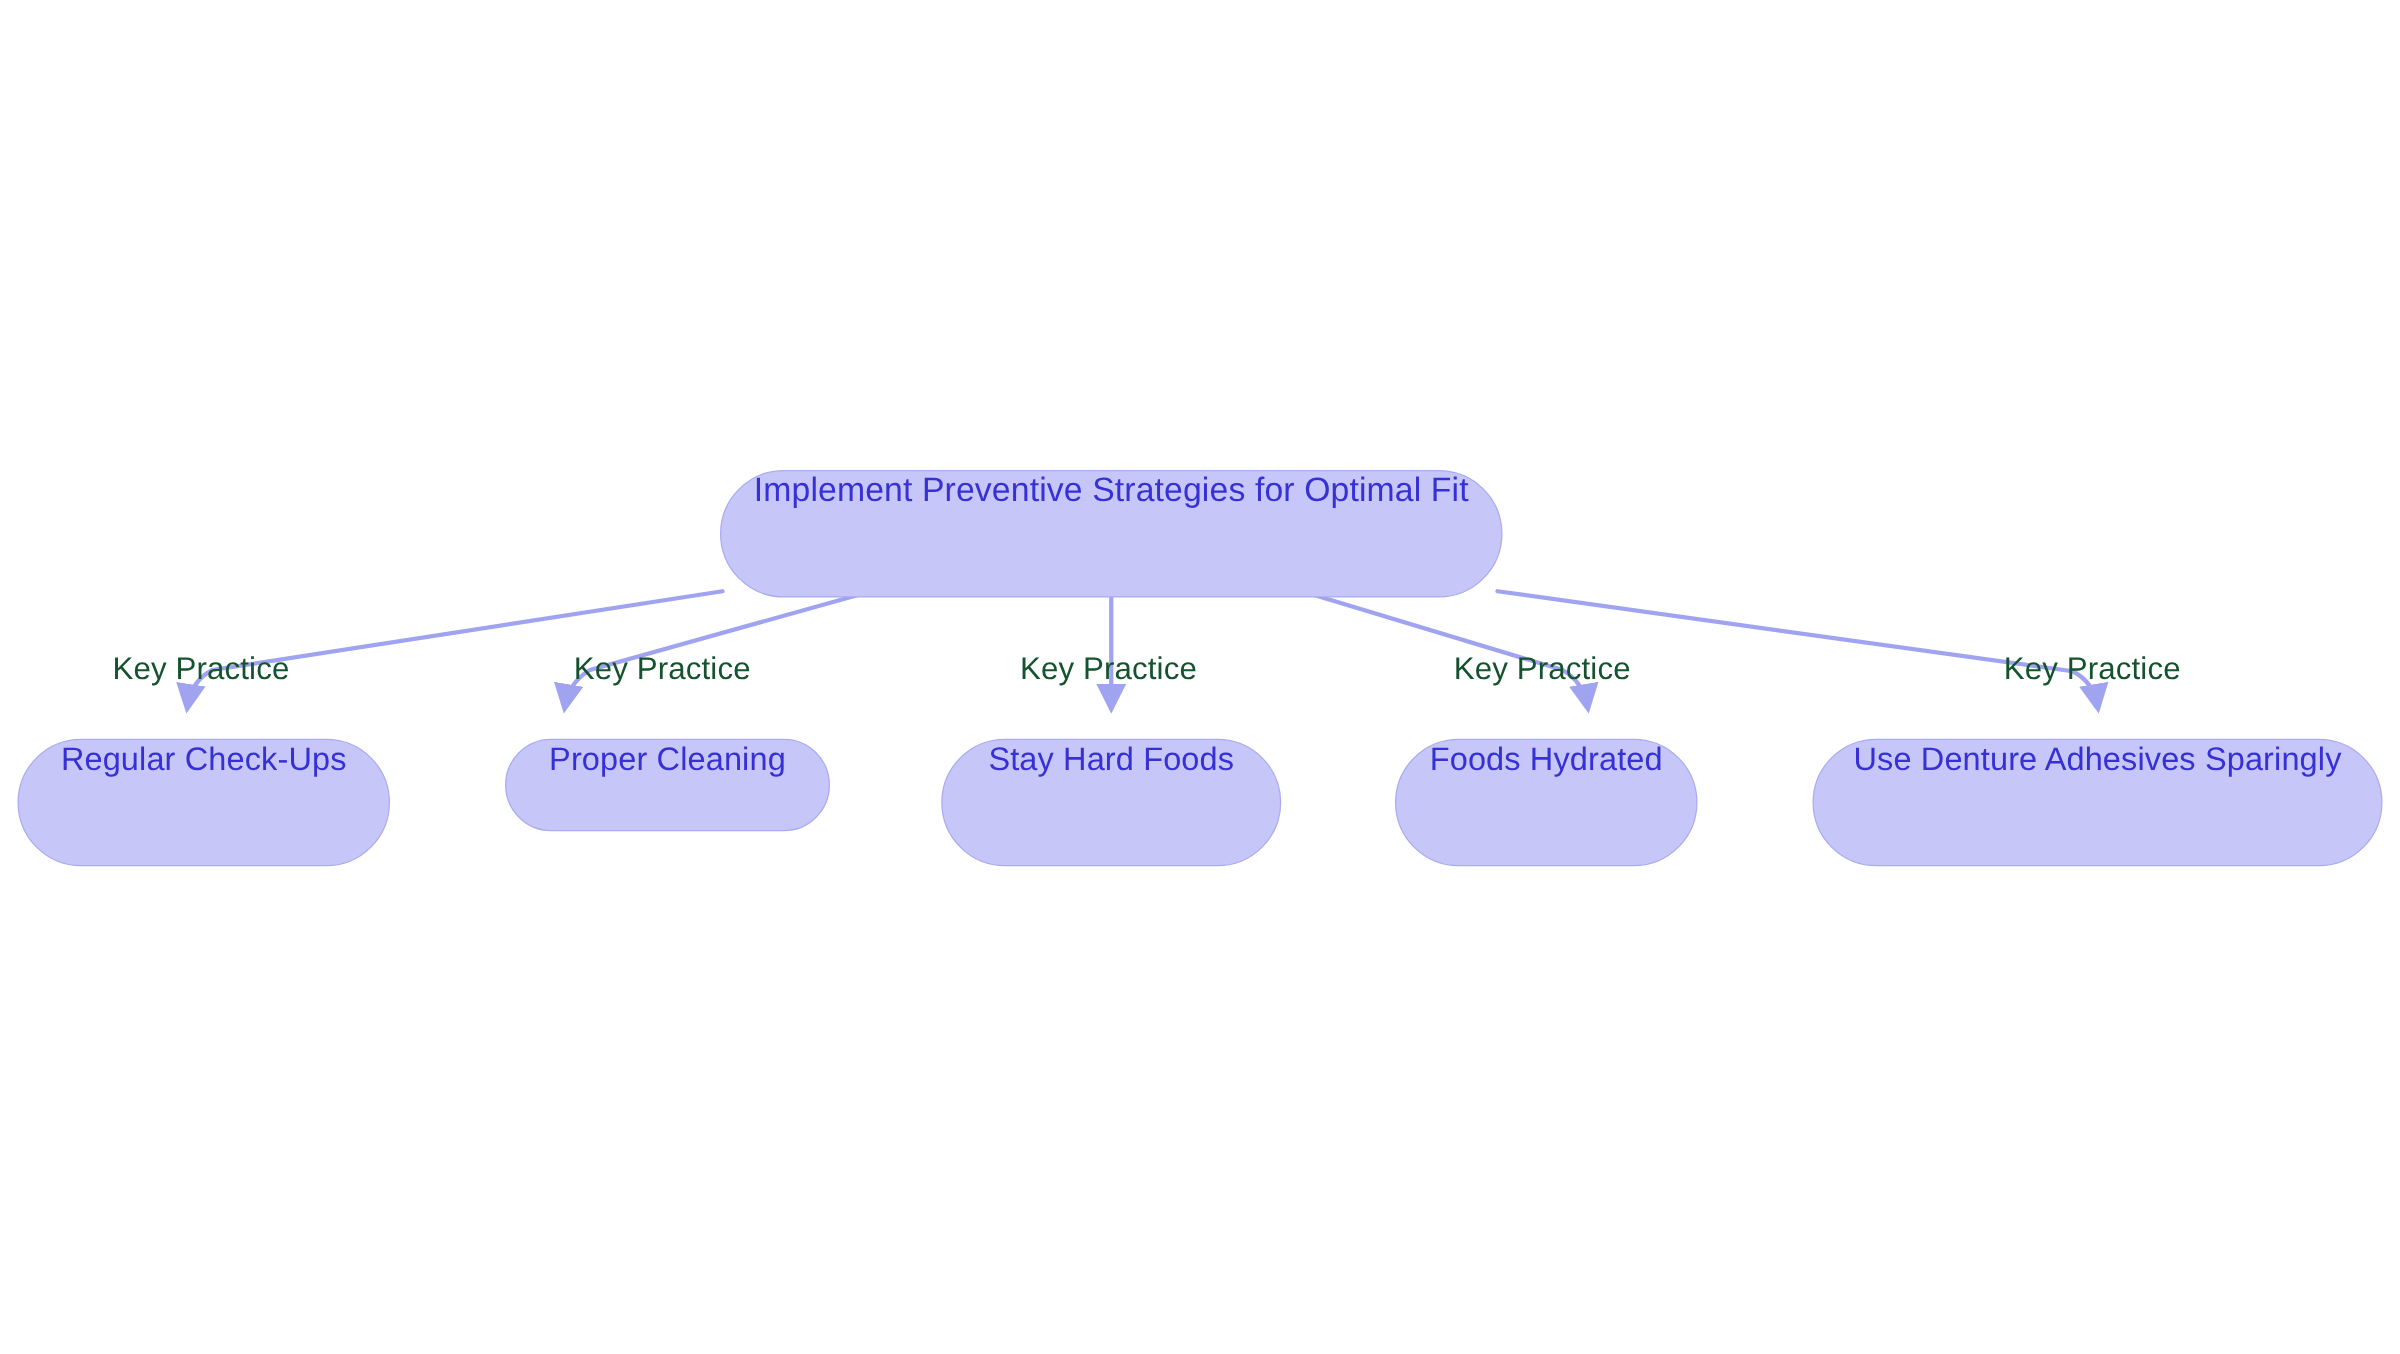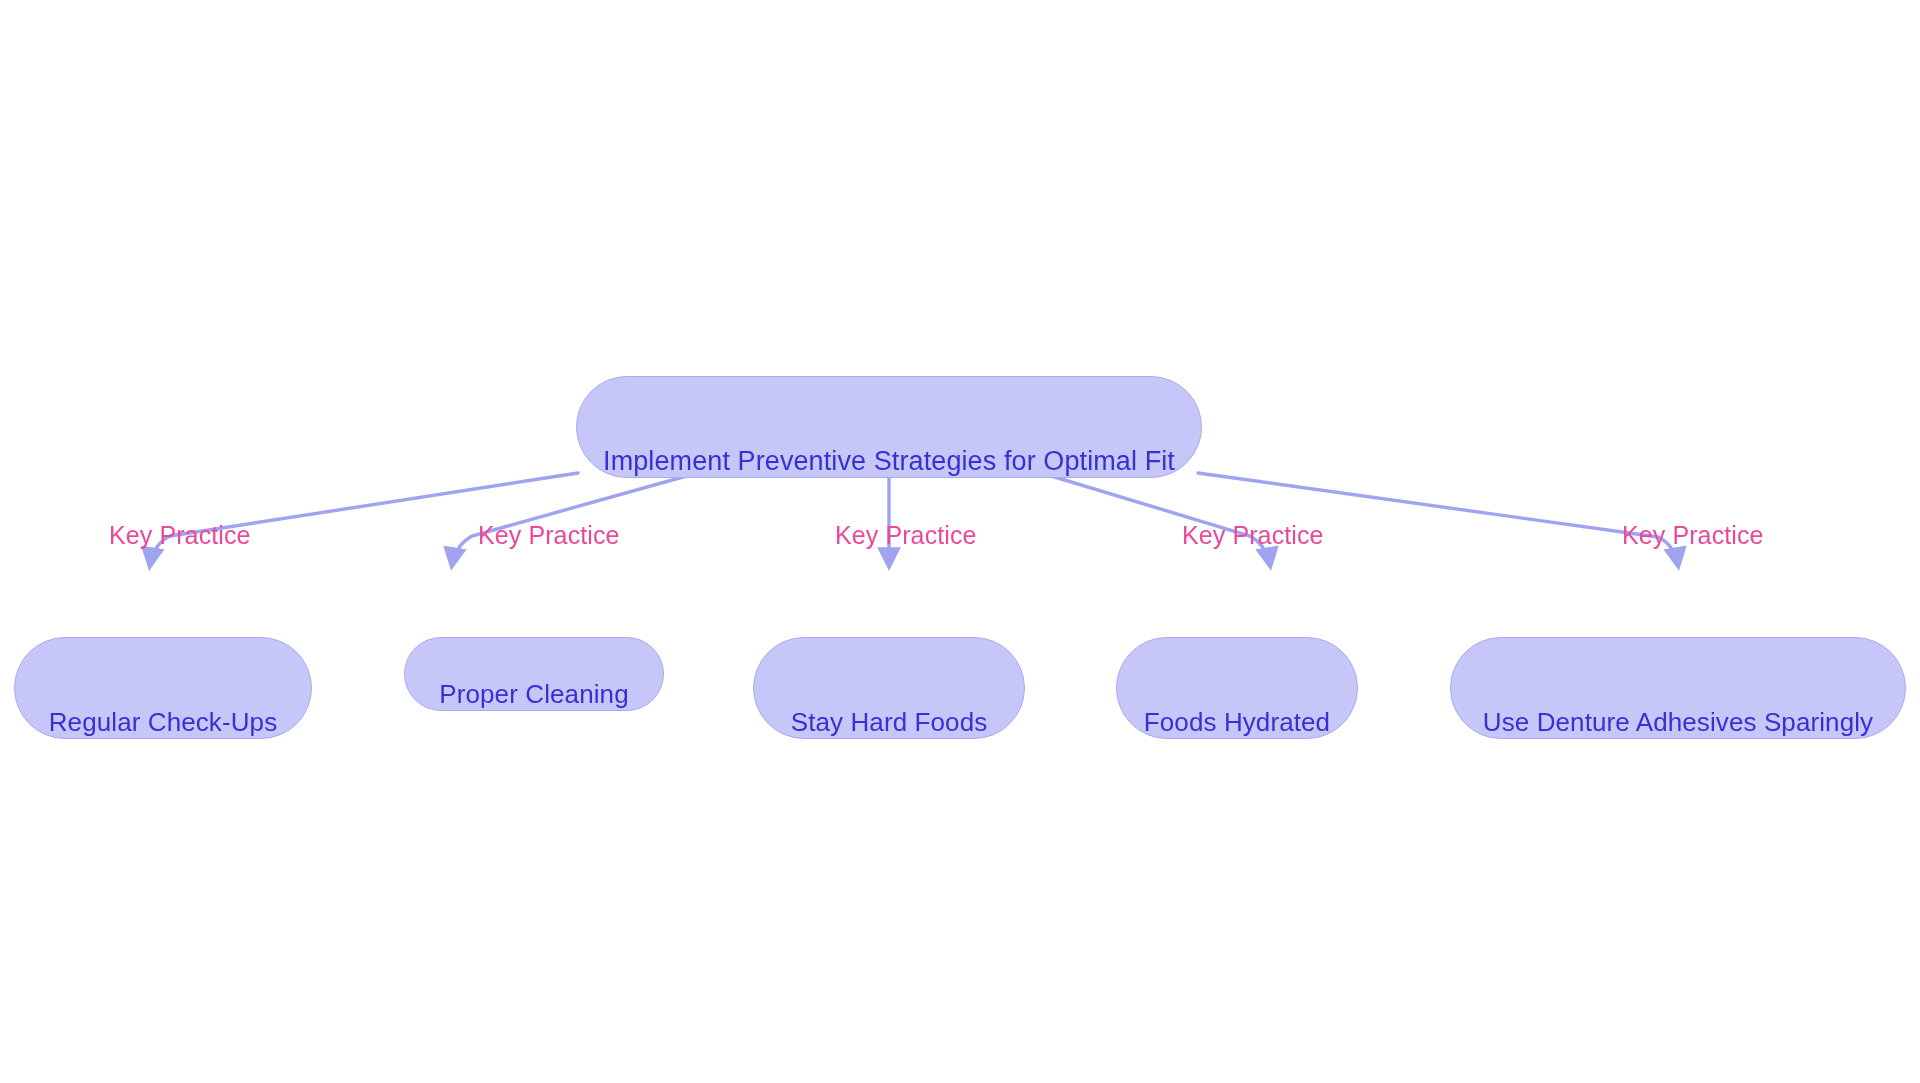"Implement Preventive Strategies for" .node { align-items: flex-end -> flex-start }
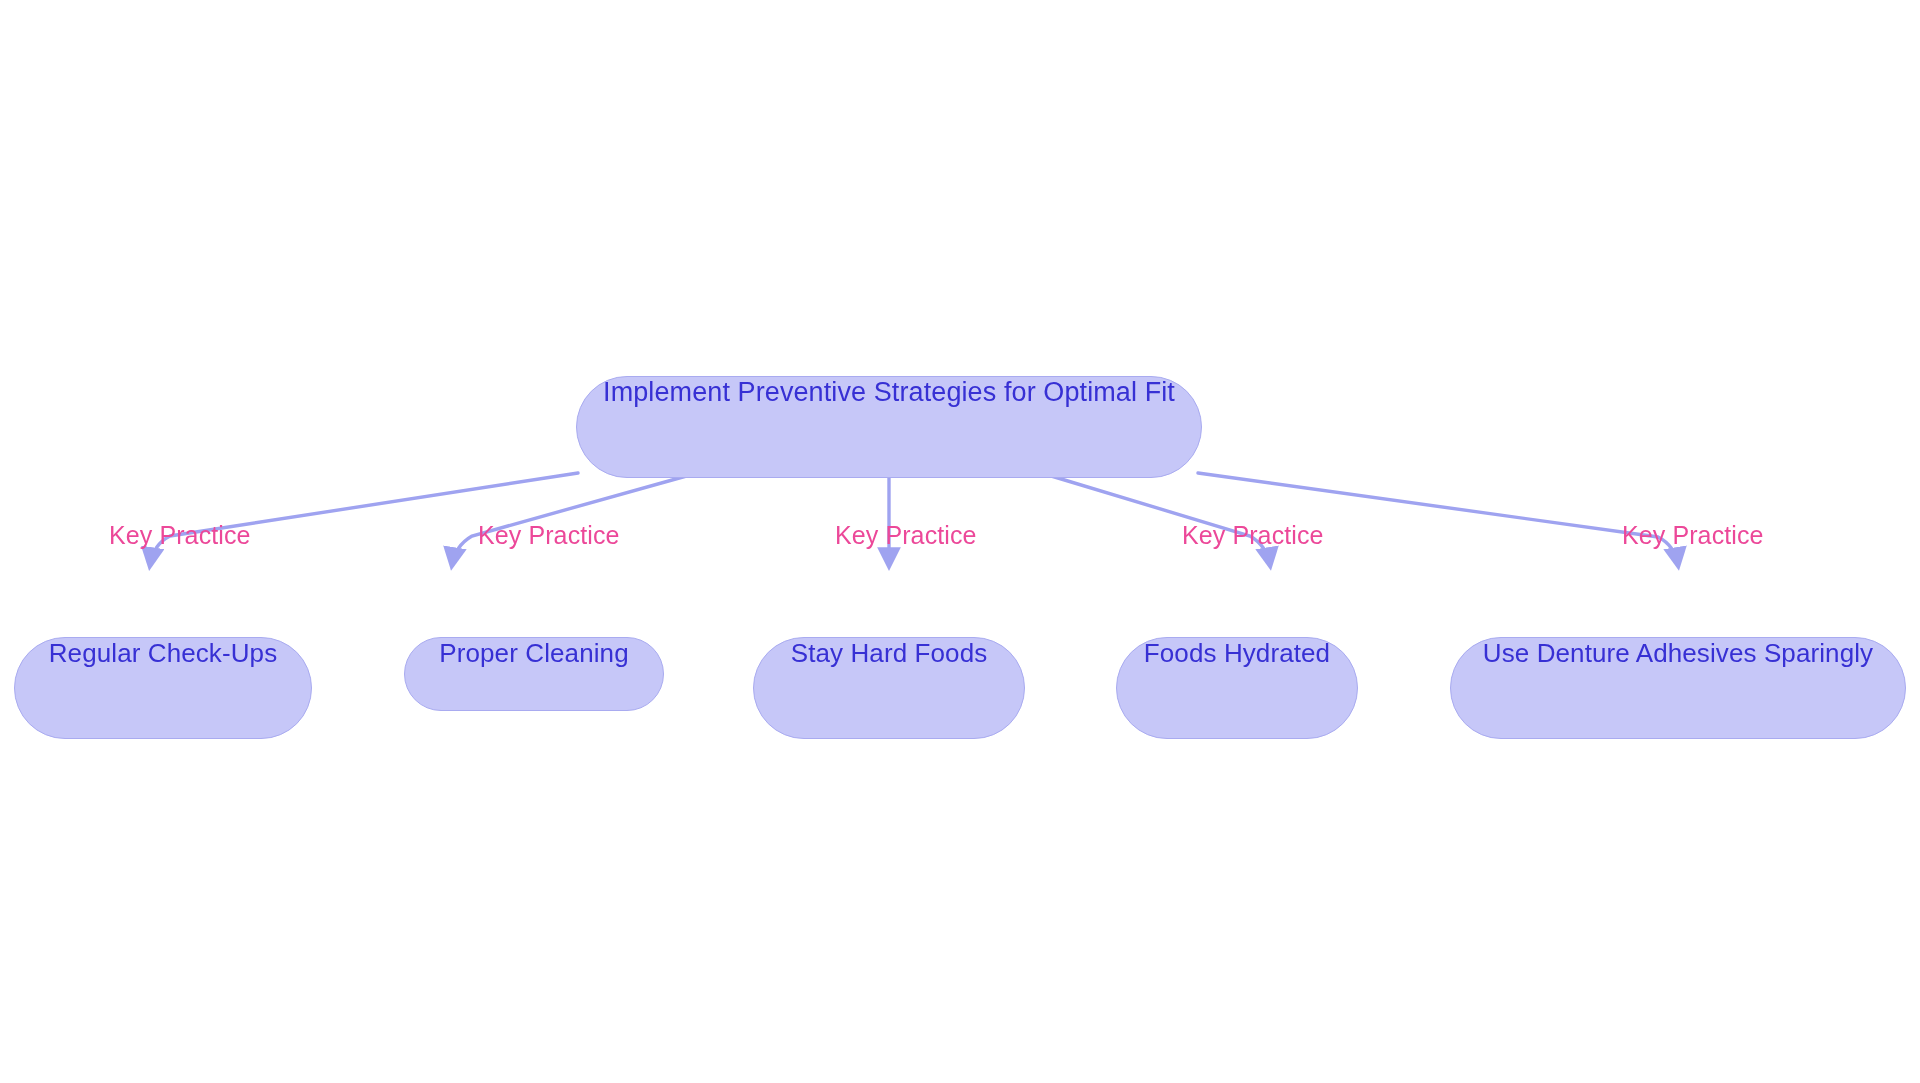"Key Practice" .edge-label { color: #ec4899 -> #14532d; margin-left: 19px -> none }
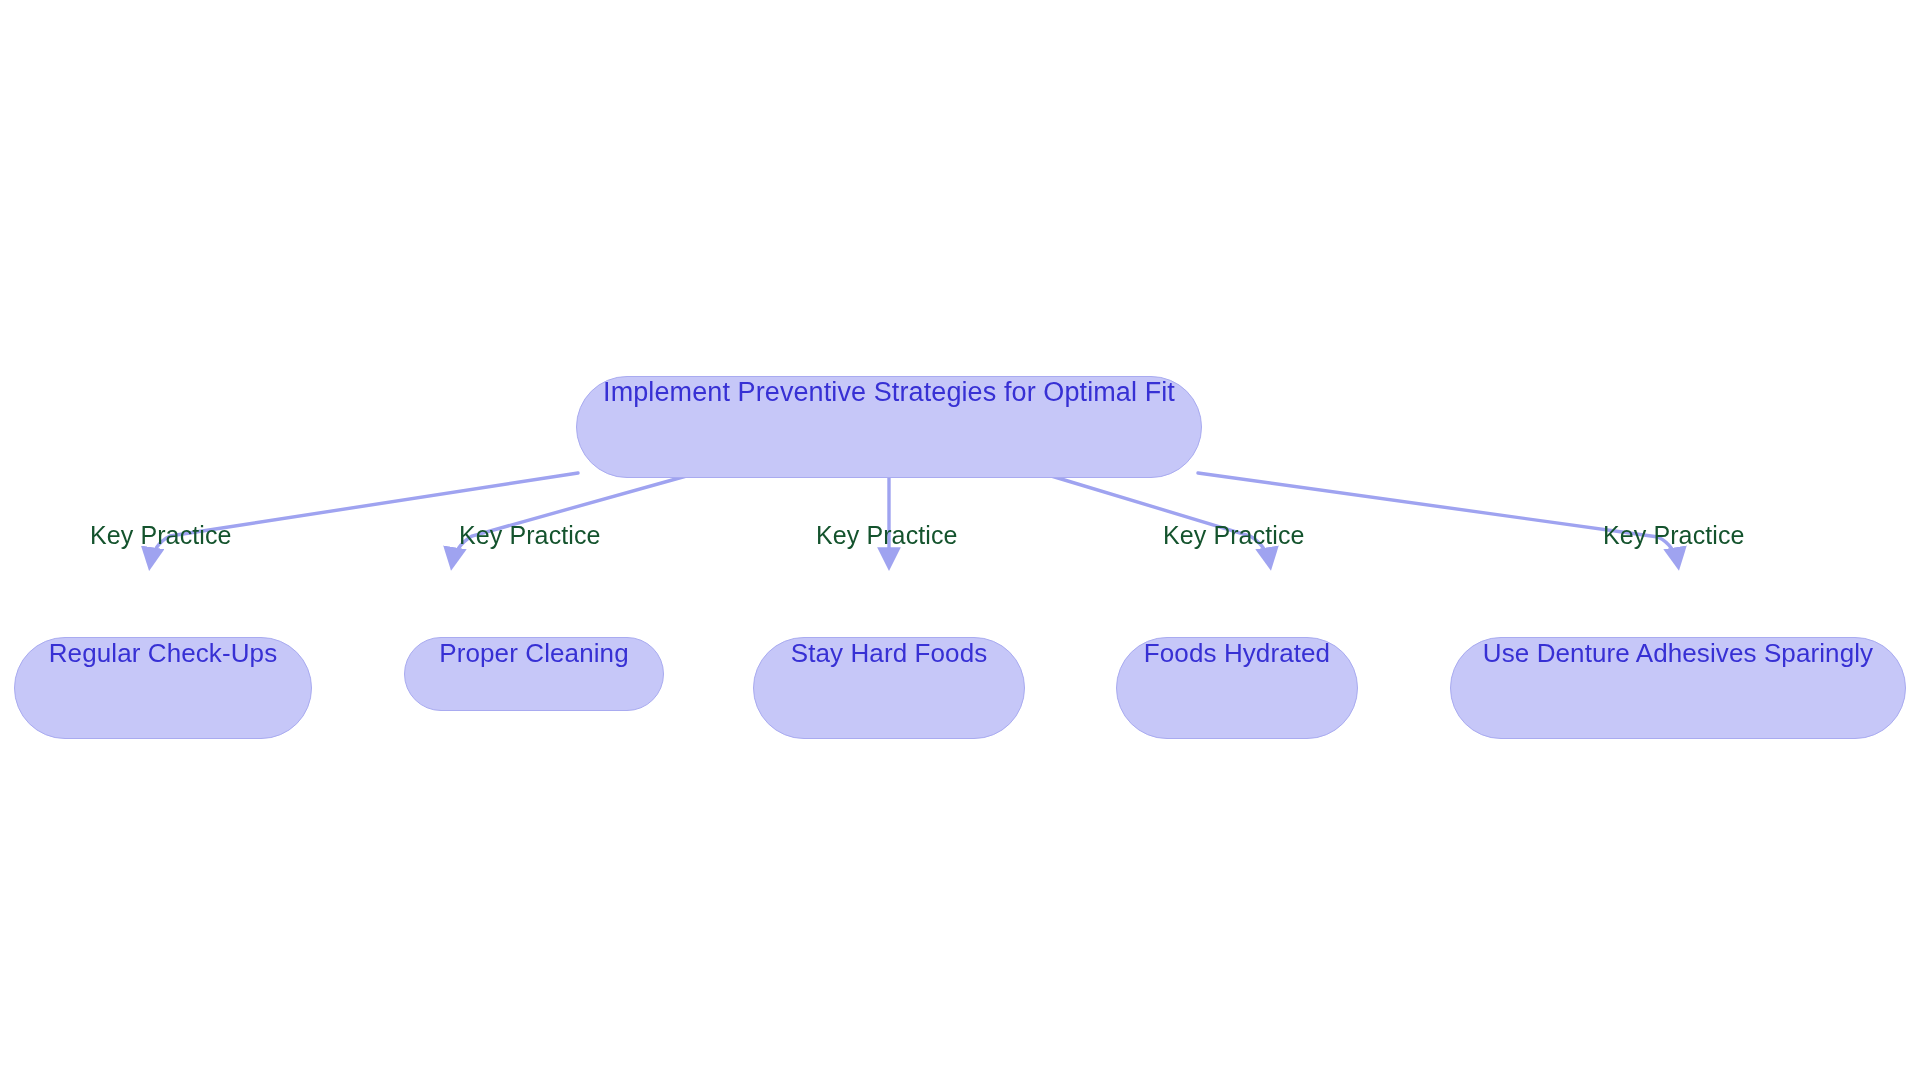"Regular Check-Ups" .node.leaf { margin-top: 46px -> none }
